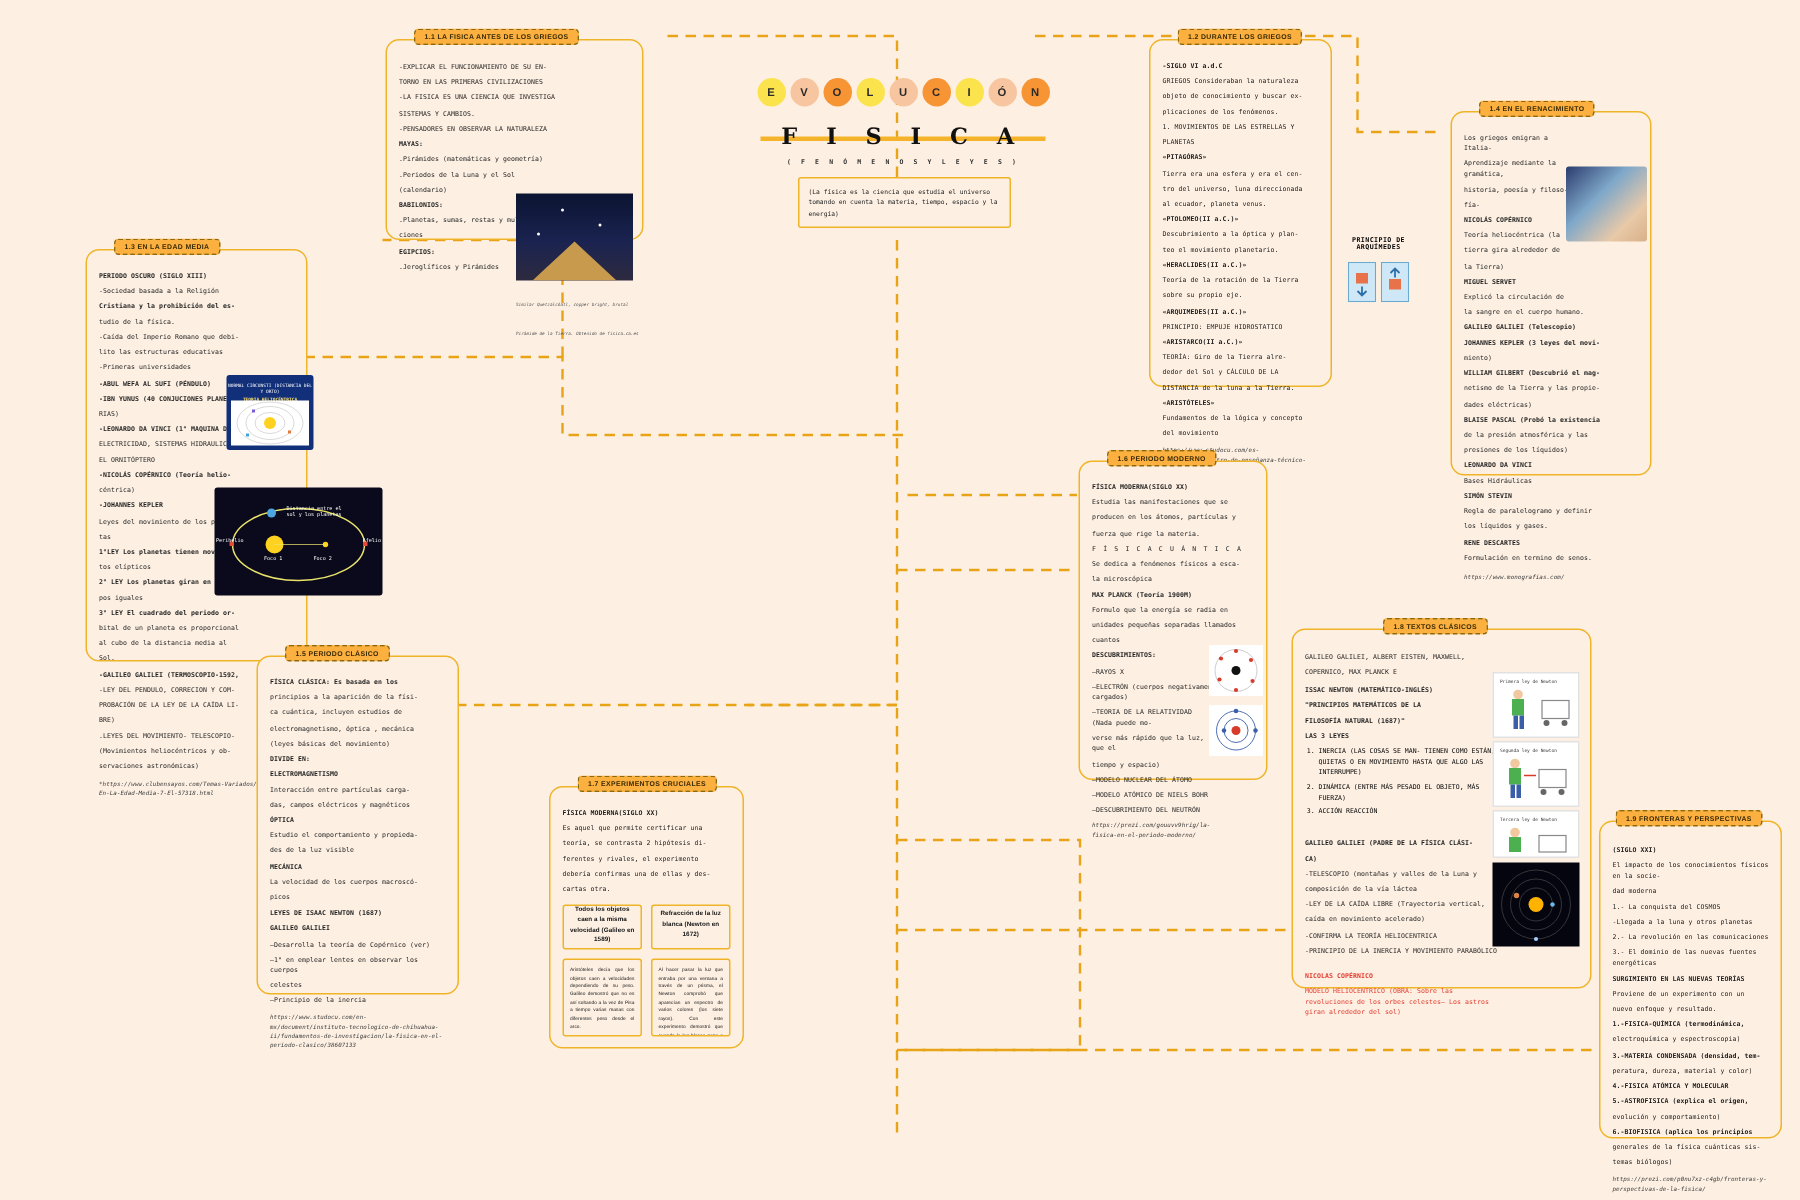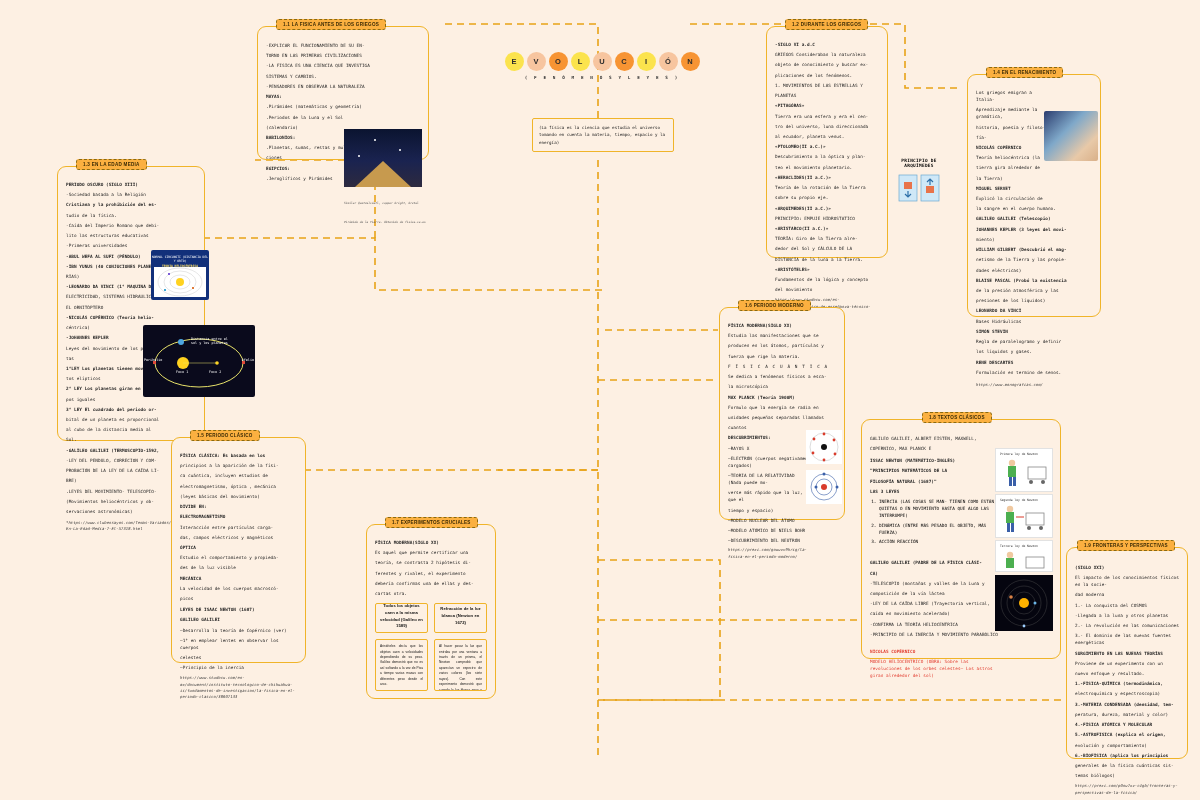"F I S I C" div.fisica-wrap { html: none -> <div> <div></div> <div>F I S I C A</div> </div> }
